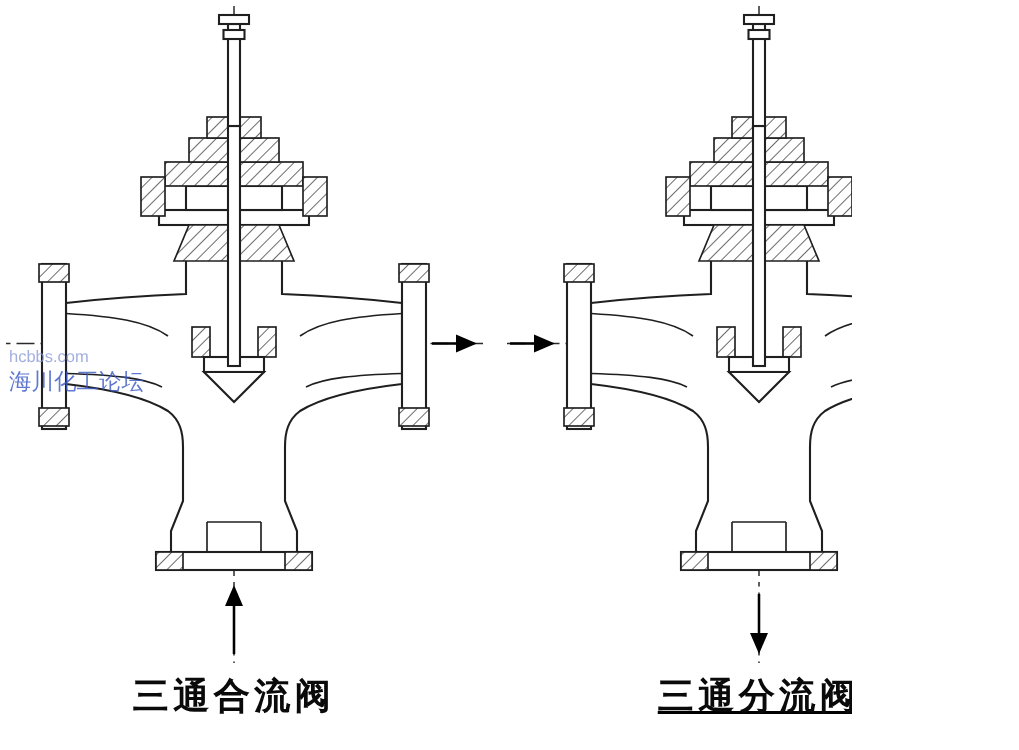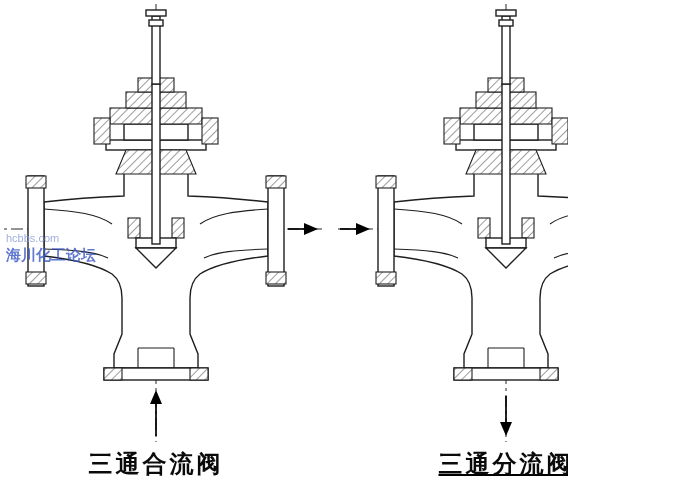"海川化工论坛" .watermark .wm-name { font-weight: bold -> normal }
